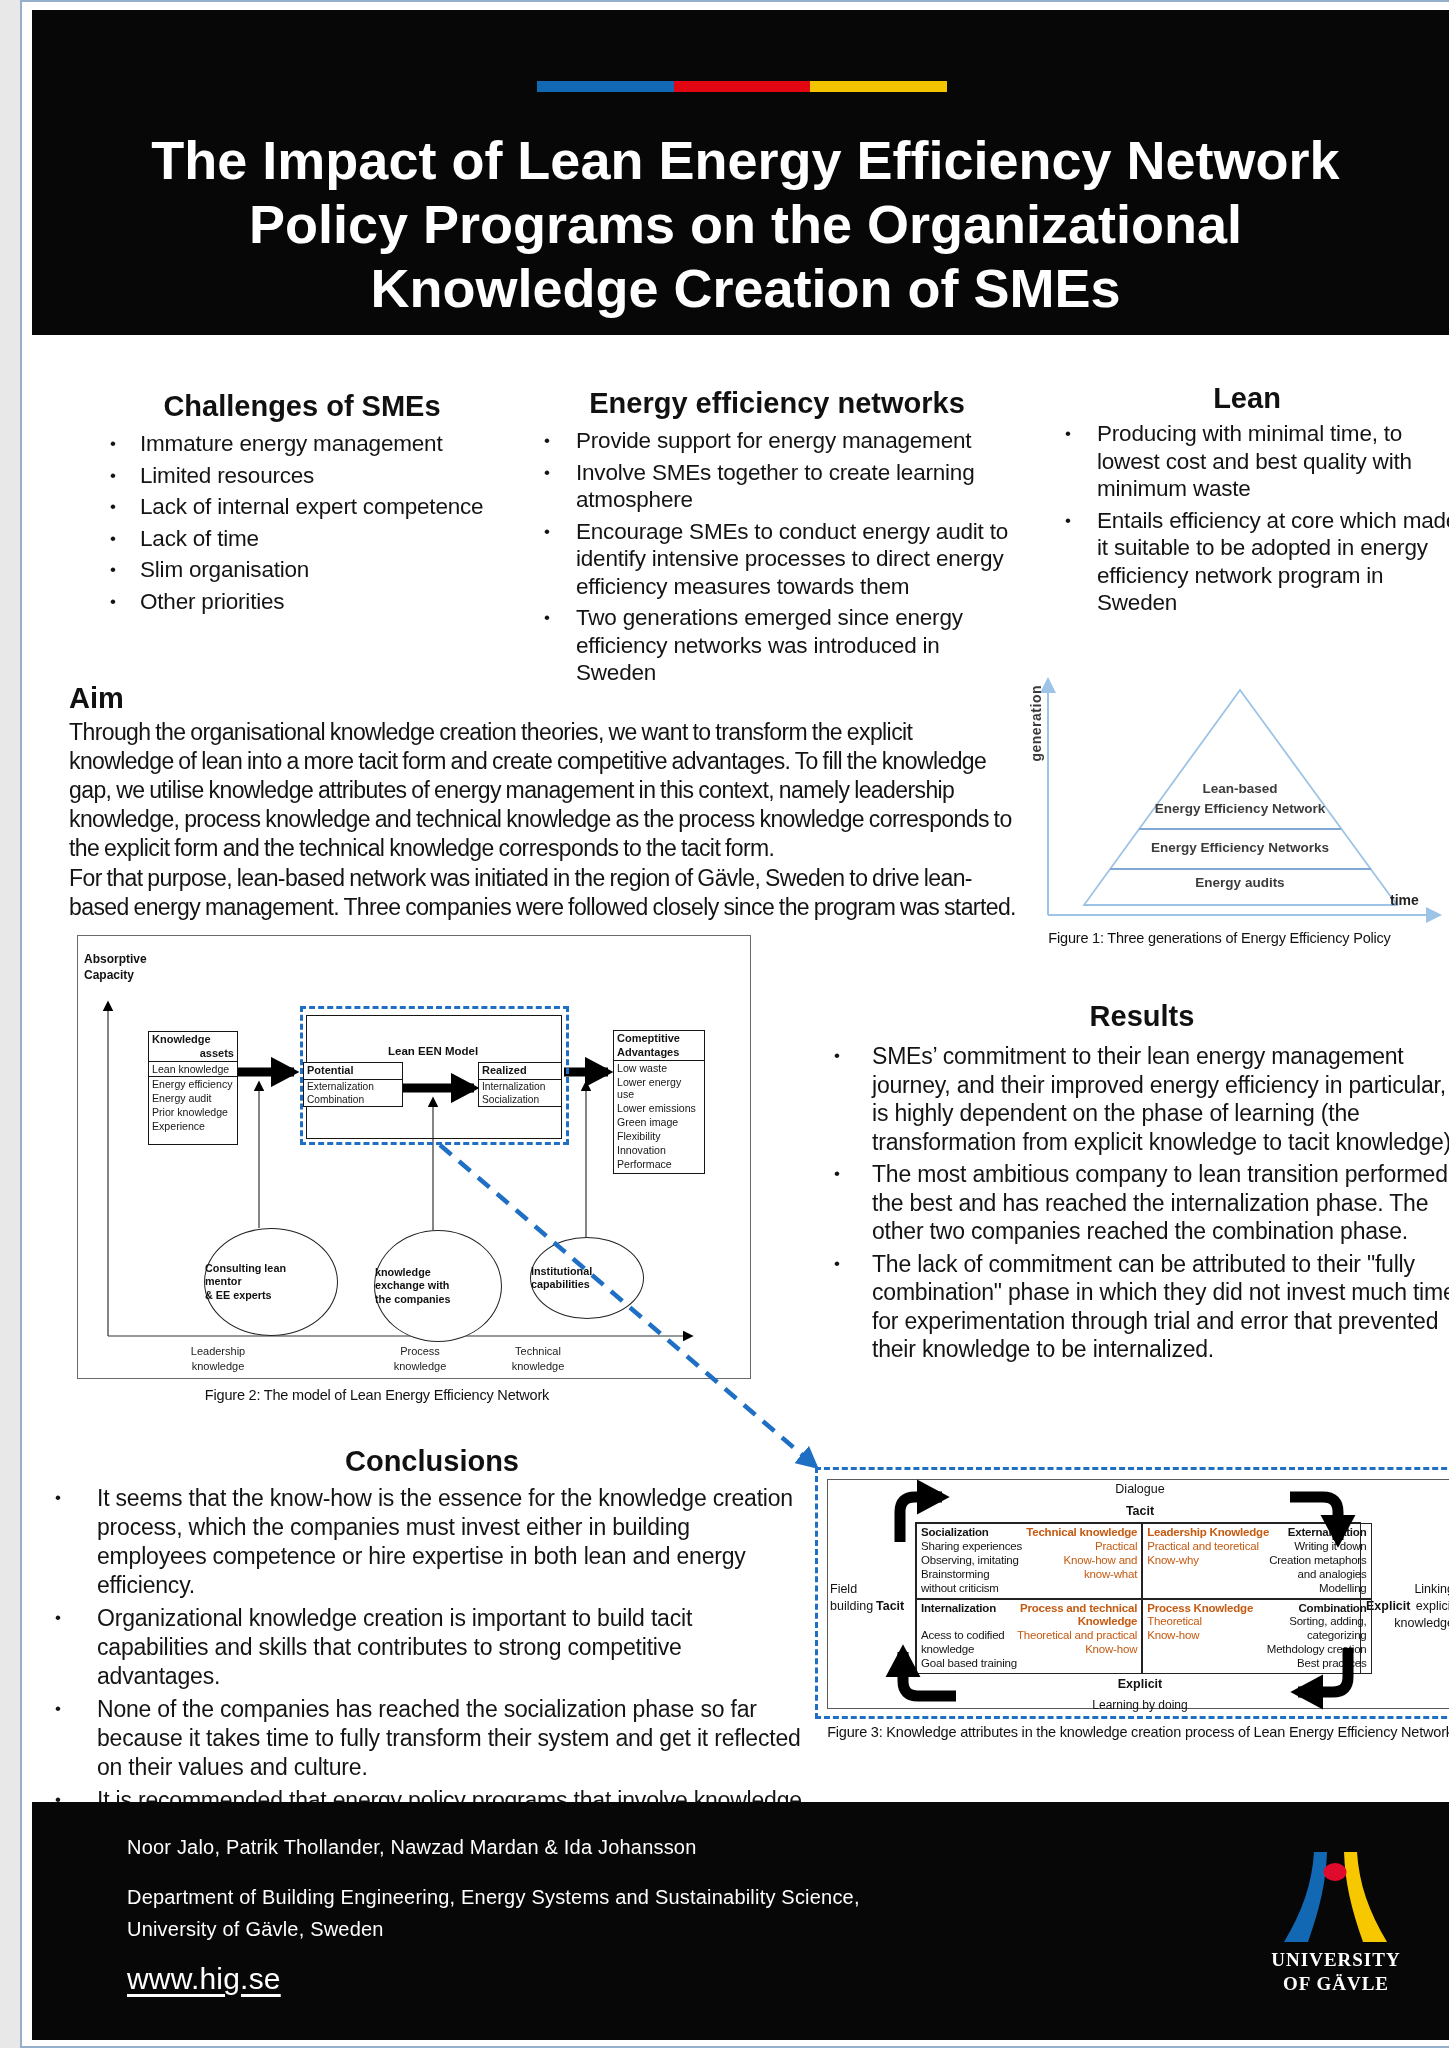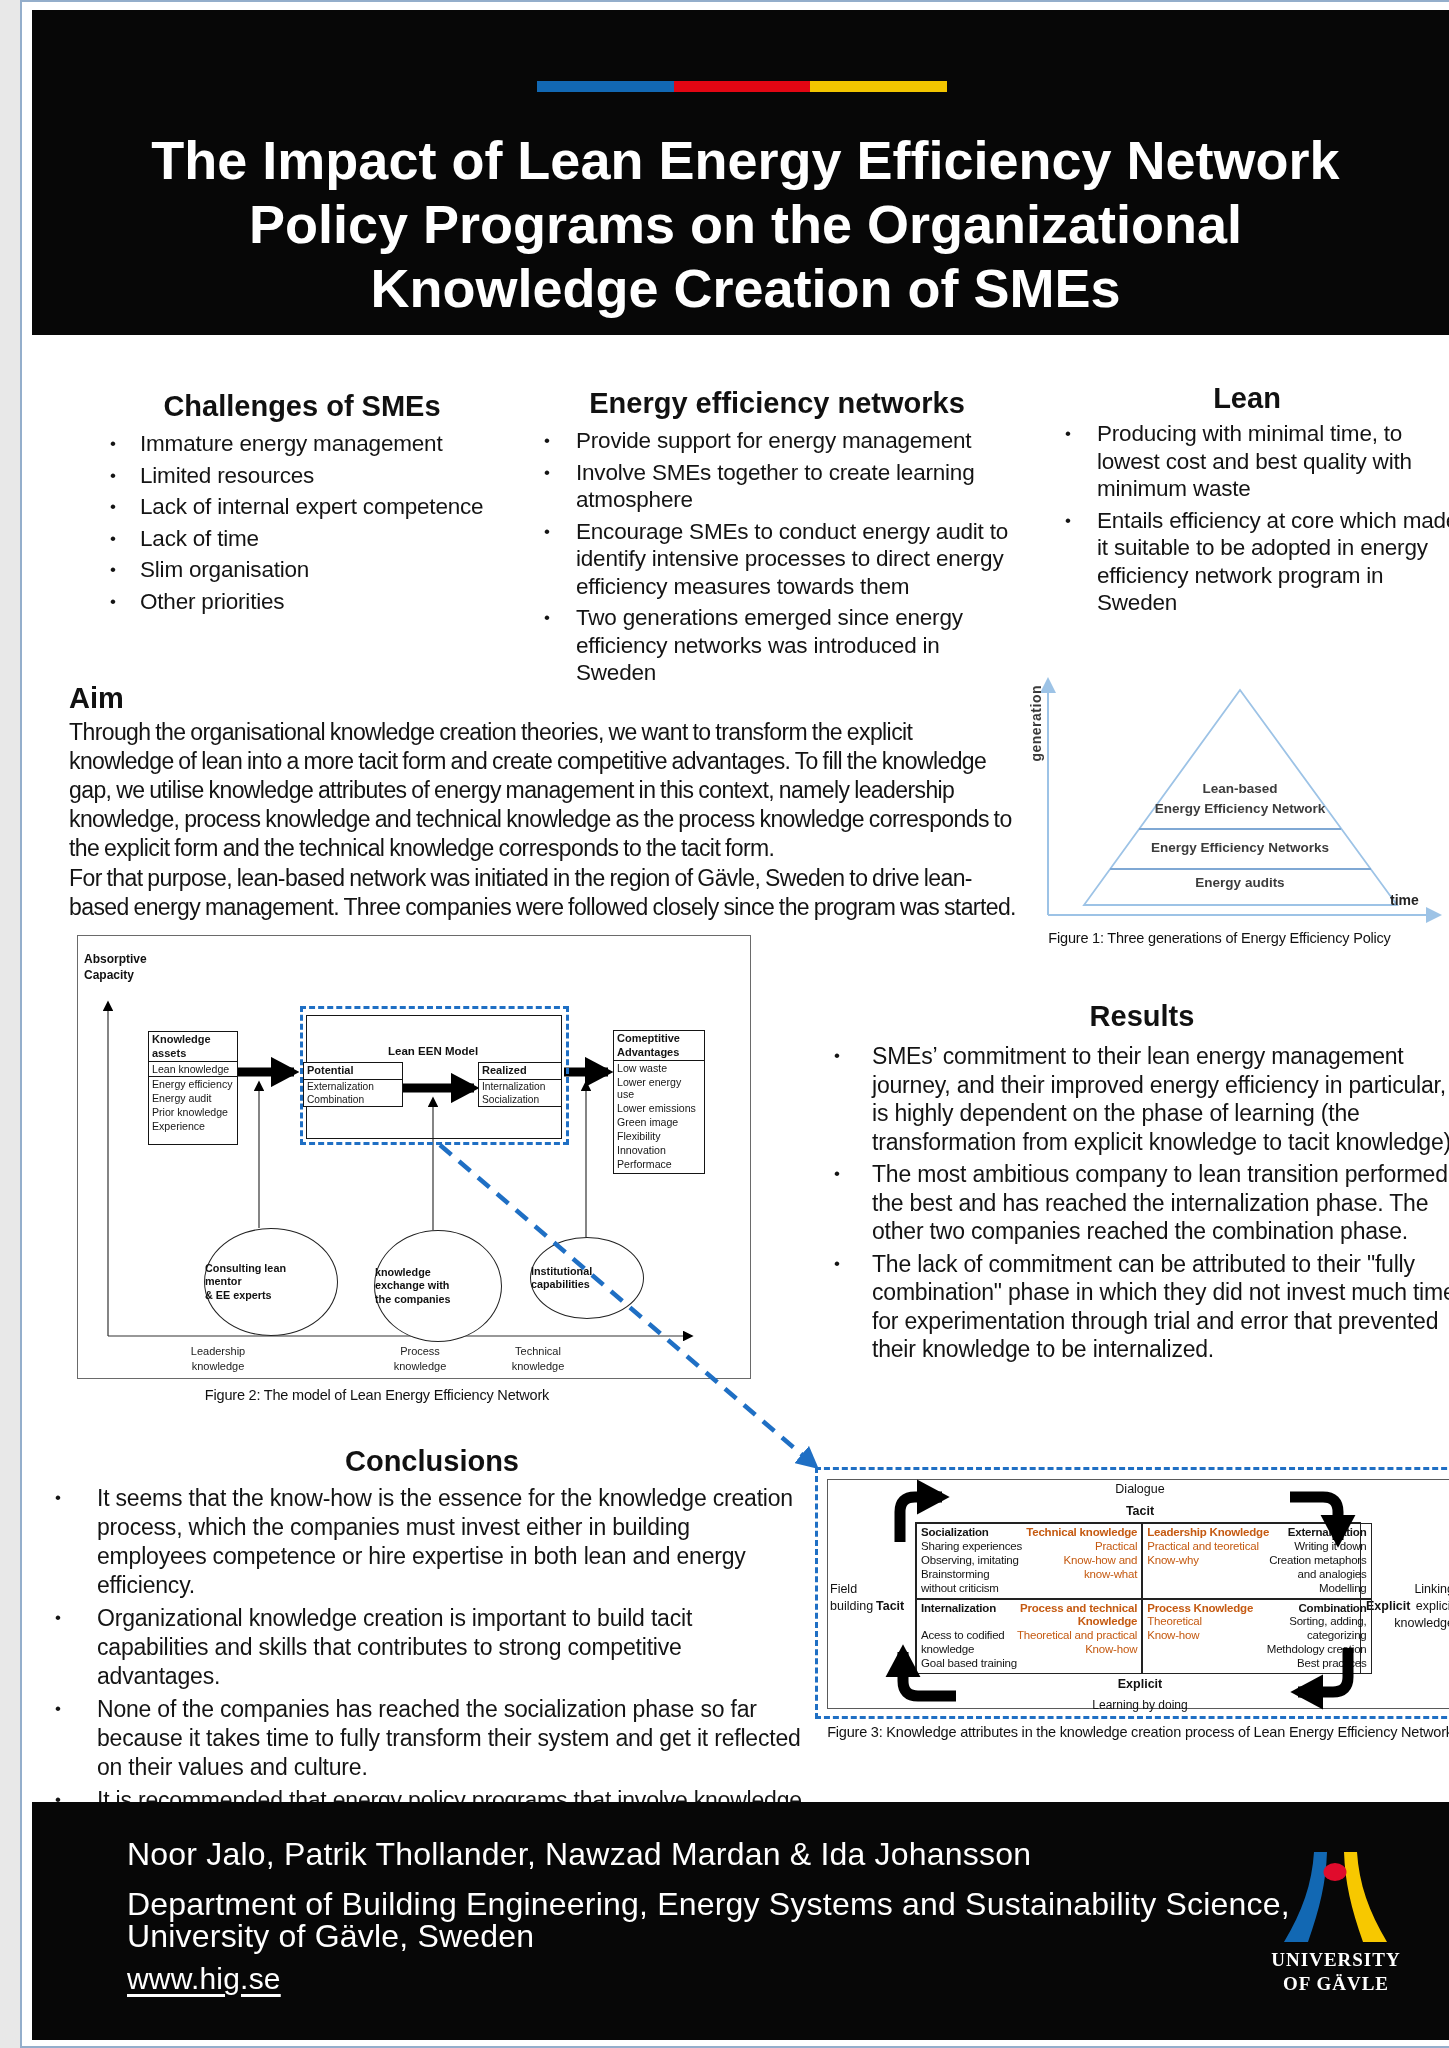"assets" div.f2hd { text-align: none -> right }
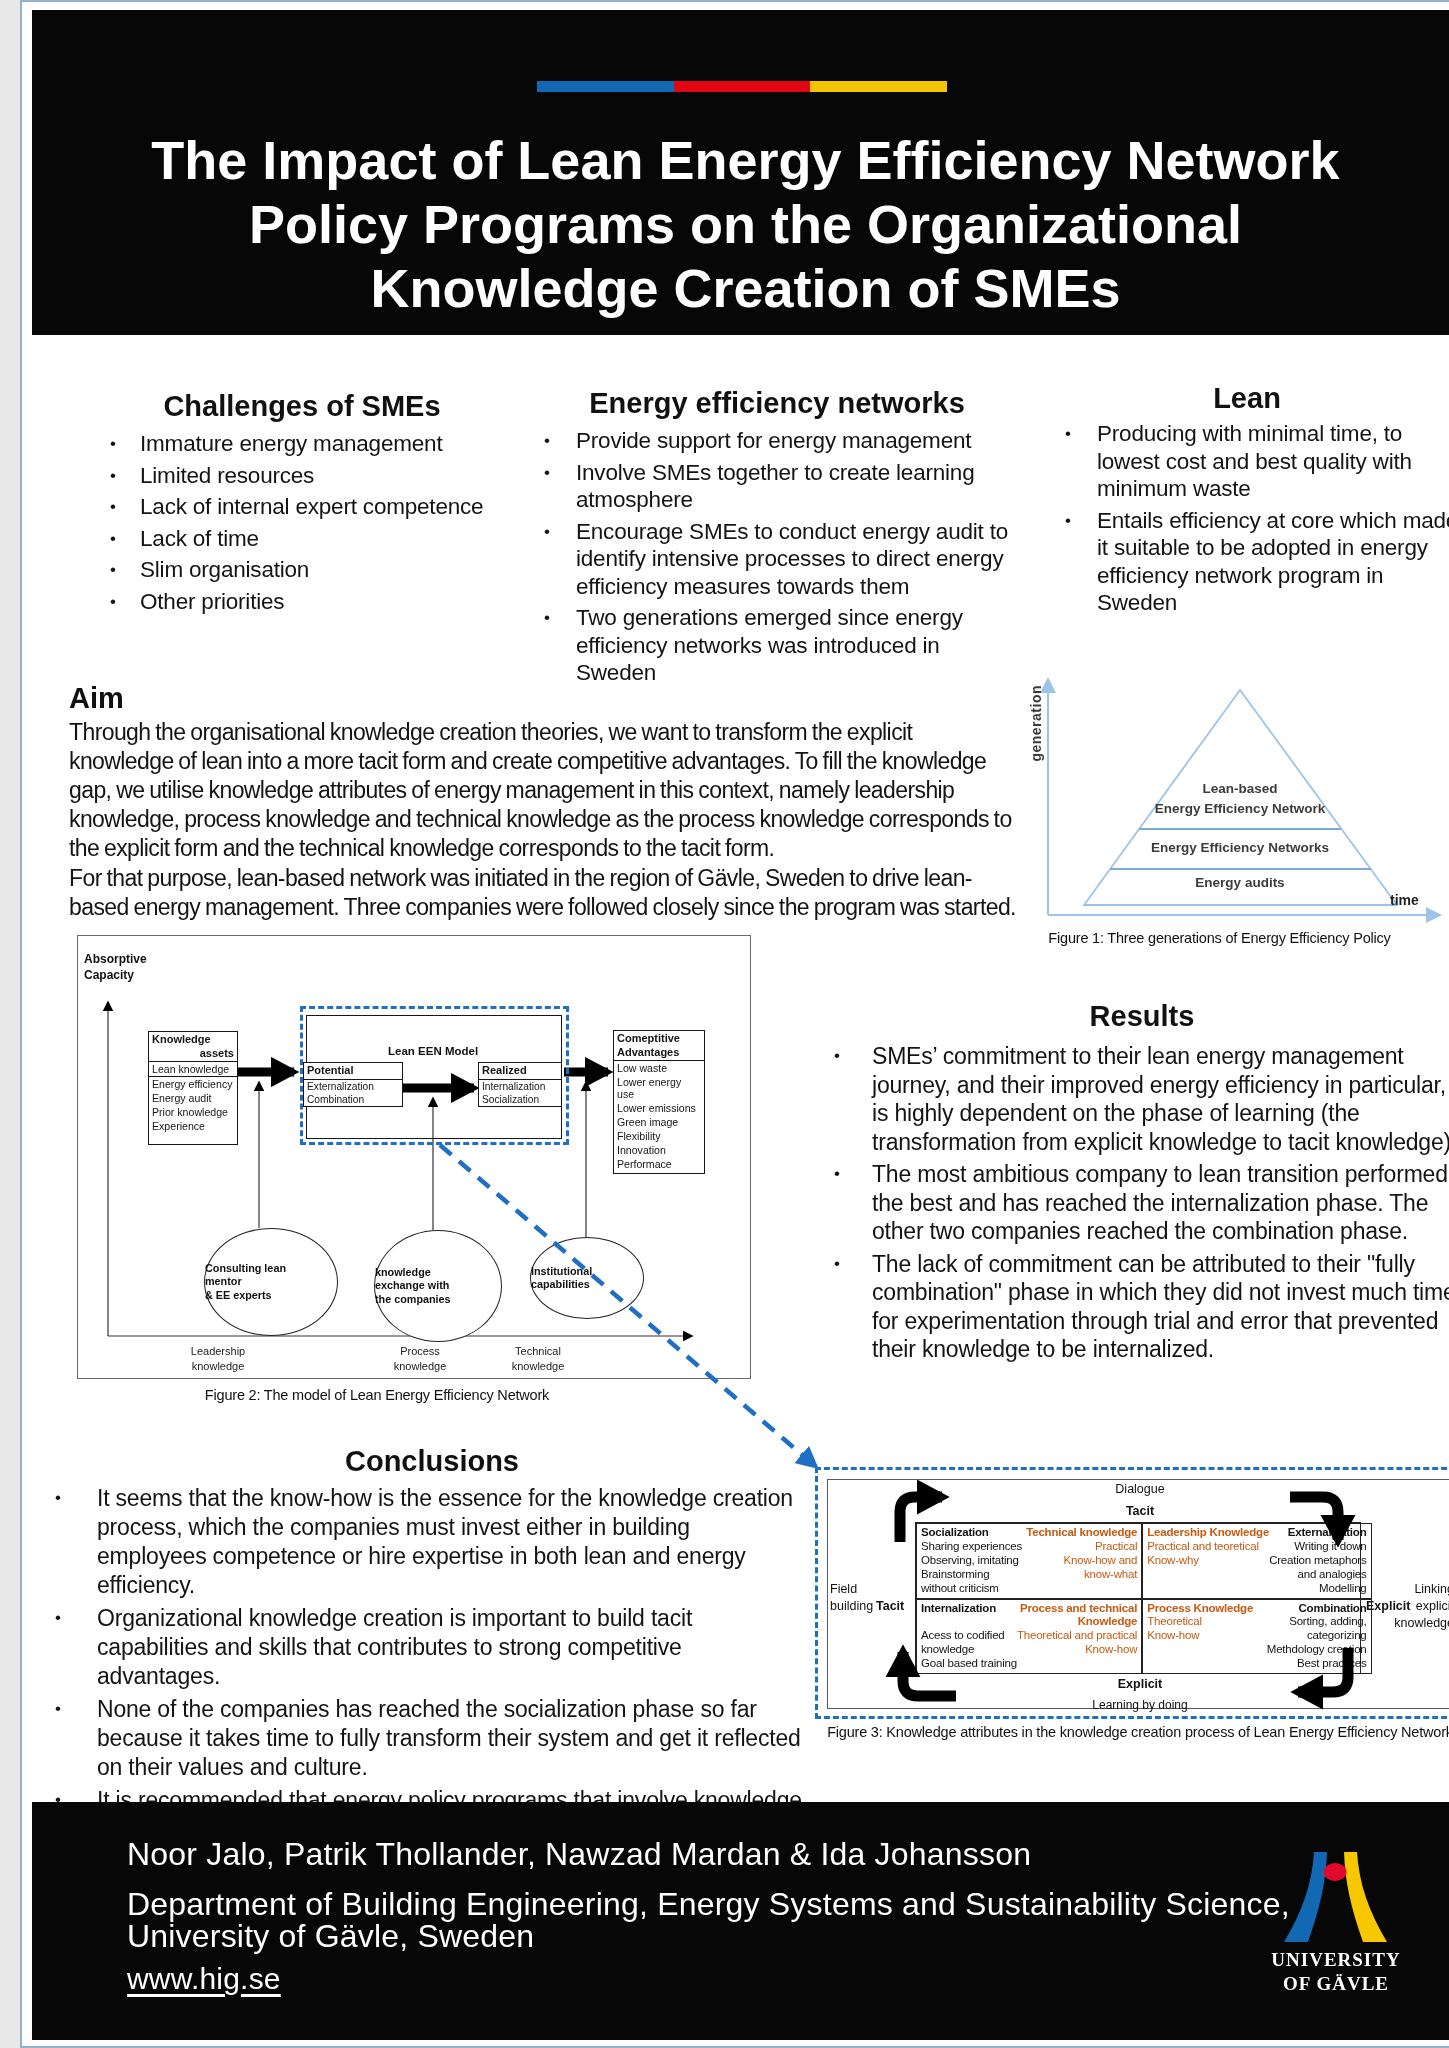"Noor Jalo, Patrik Thollander, Nawzad" .ftxt { font-size: 32px -> 20px }
